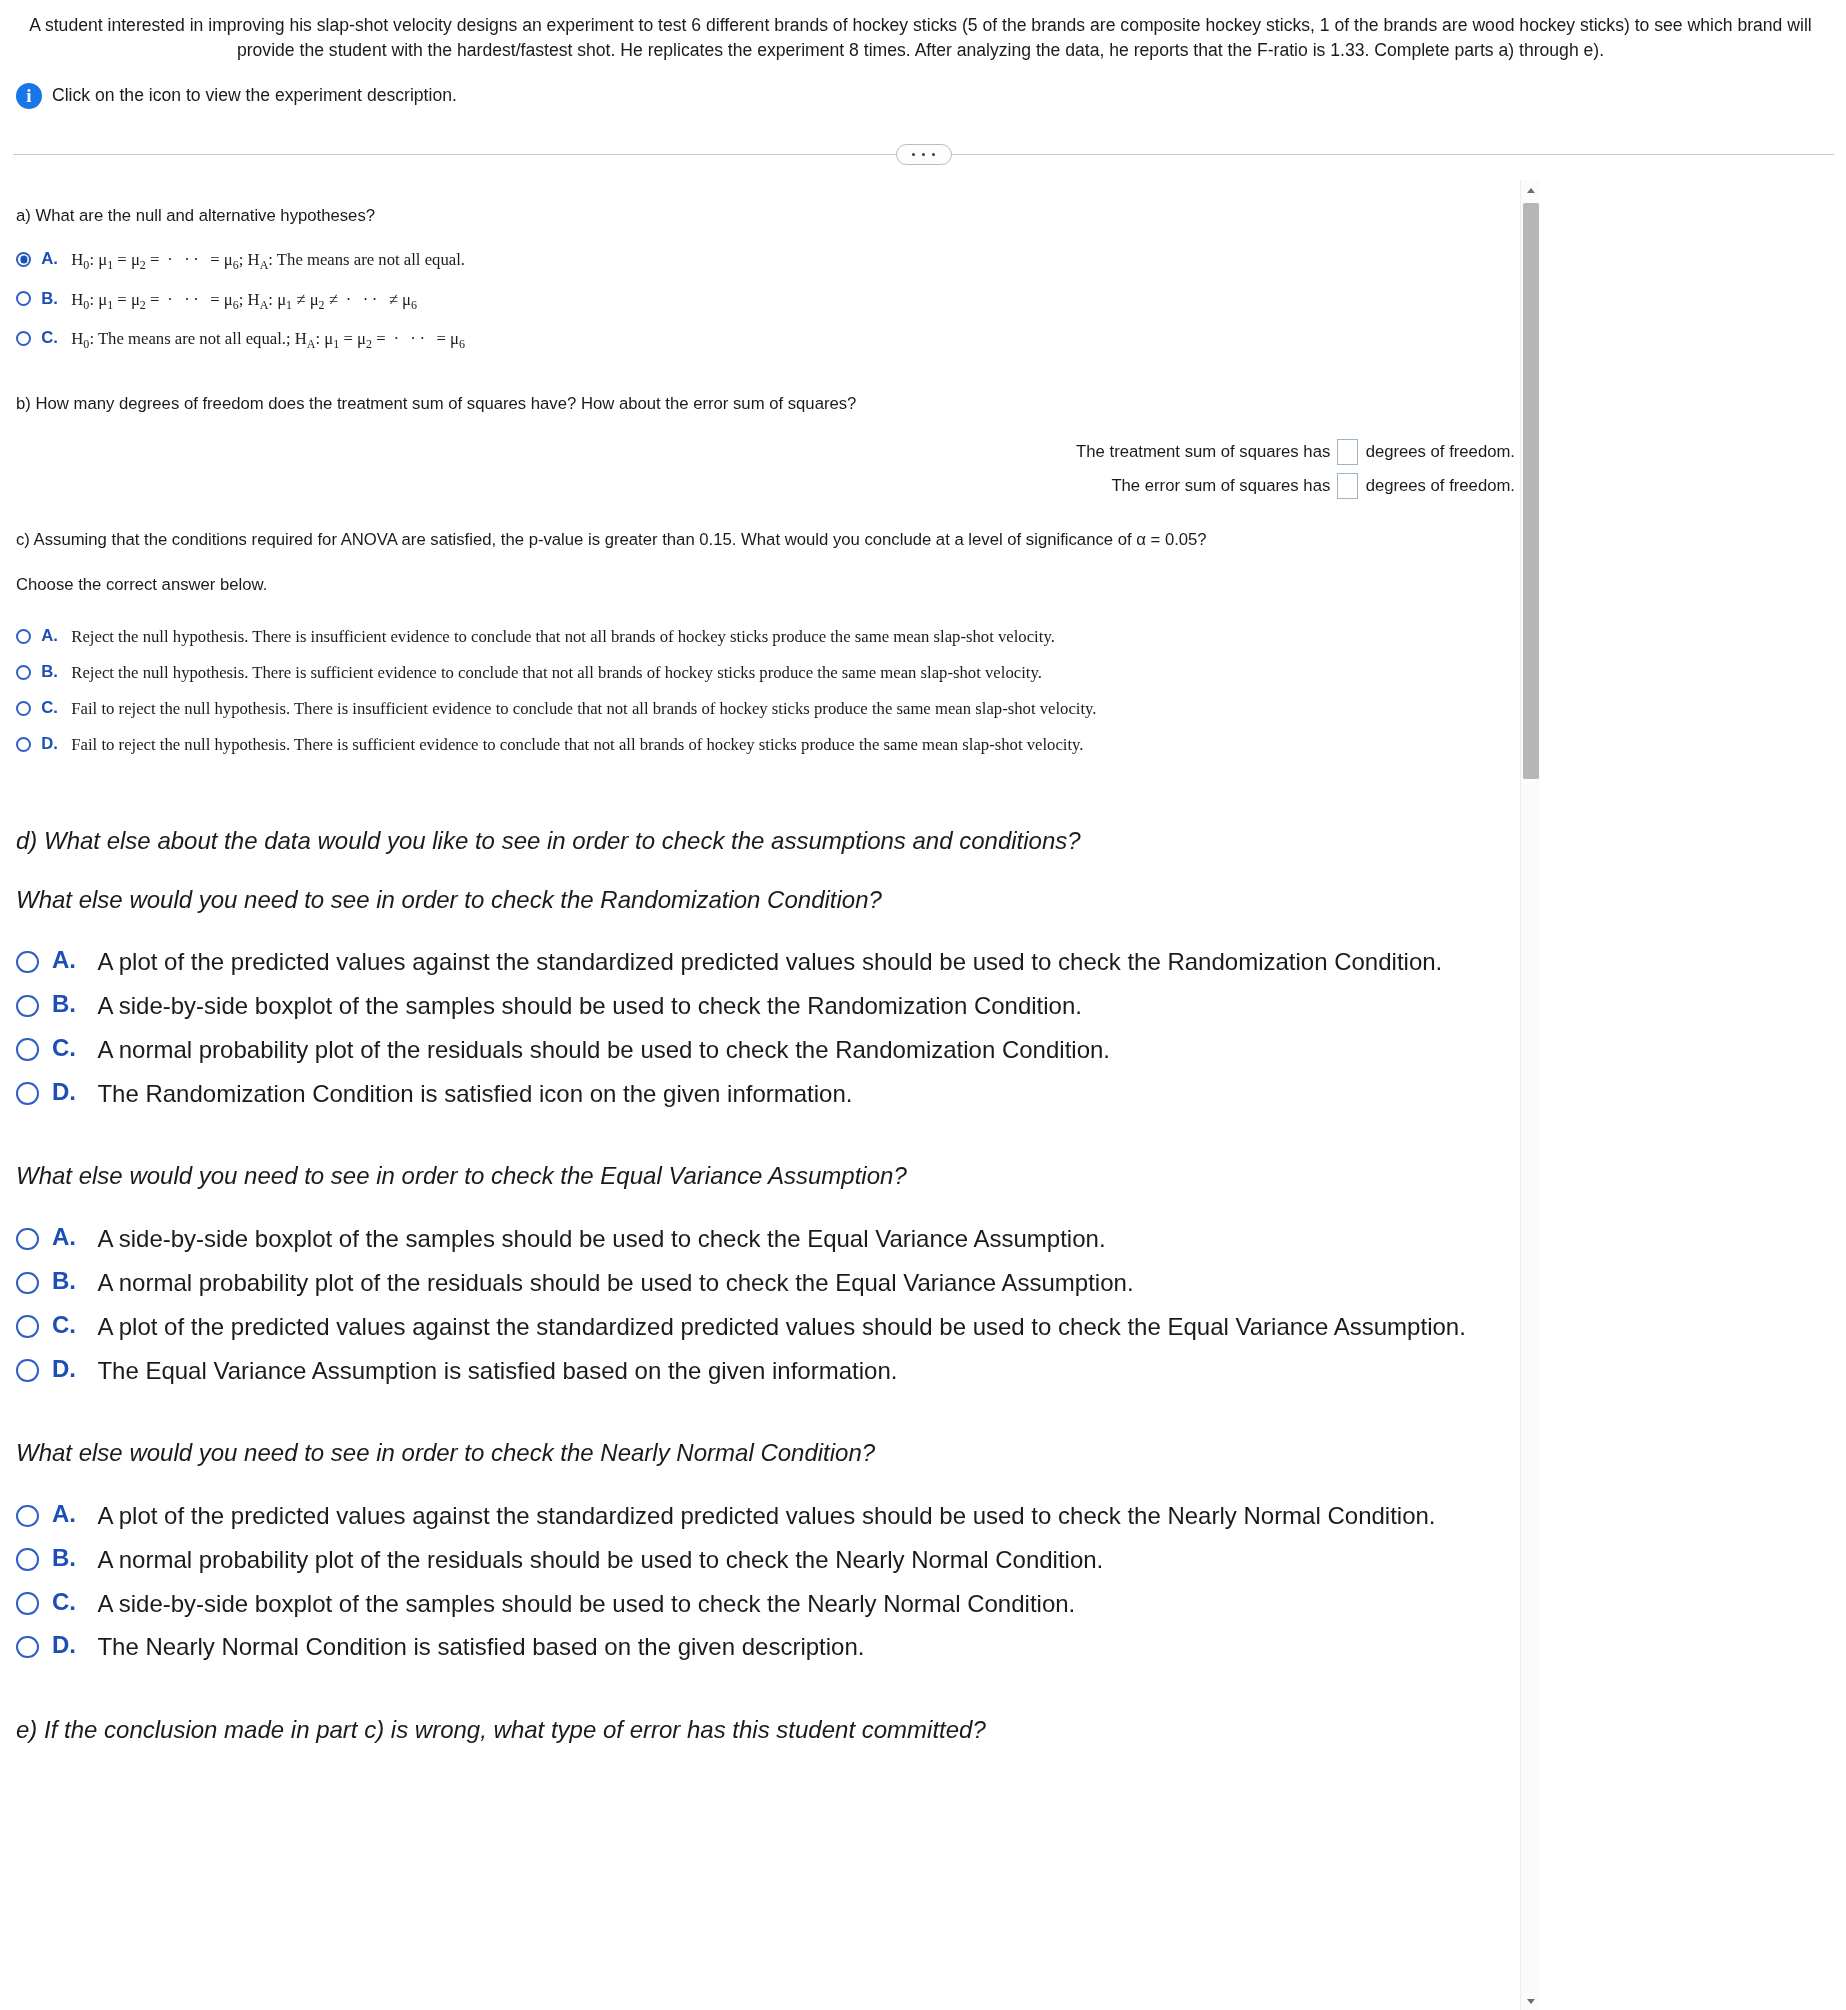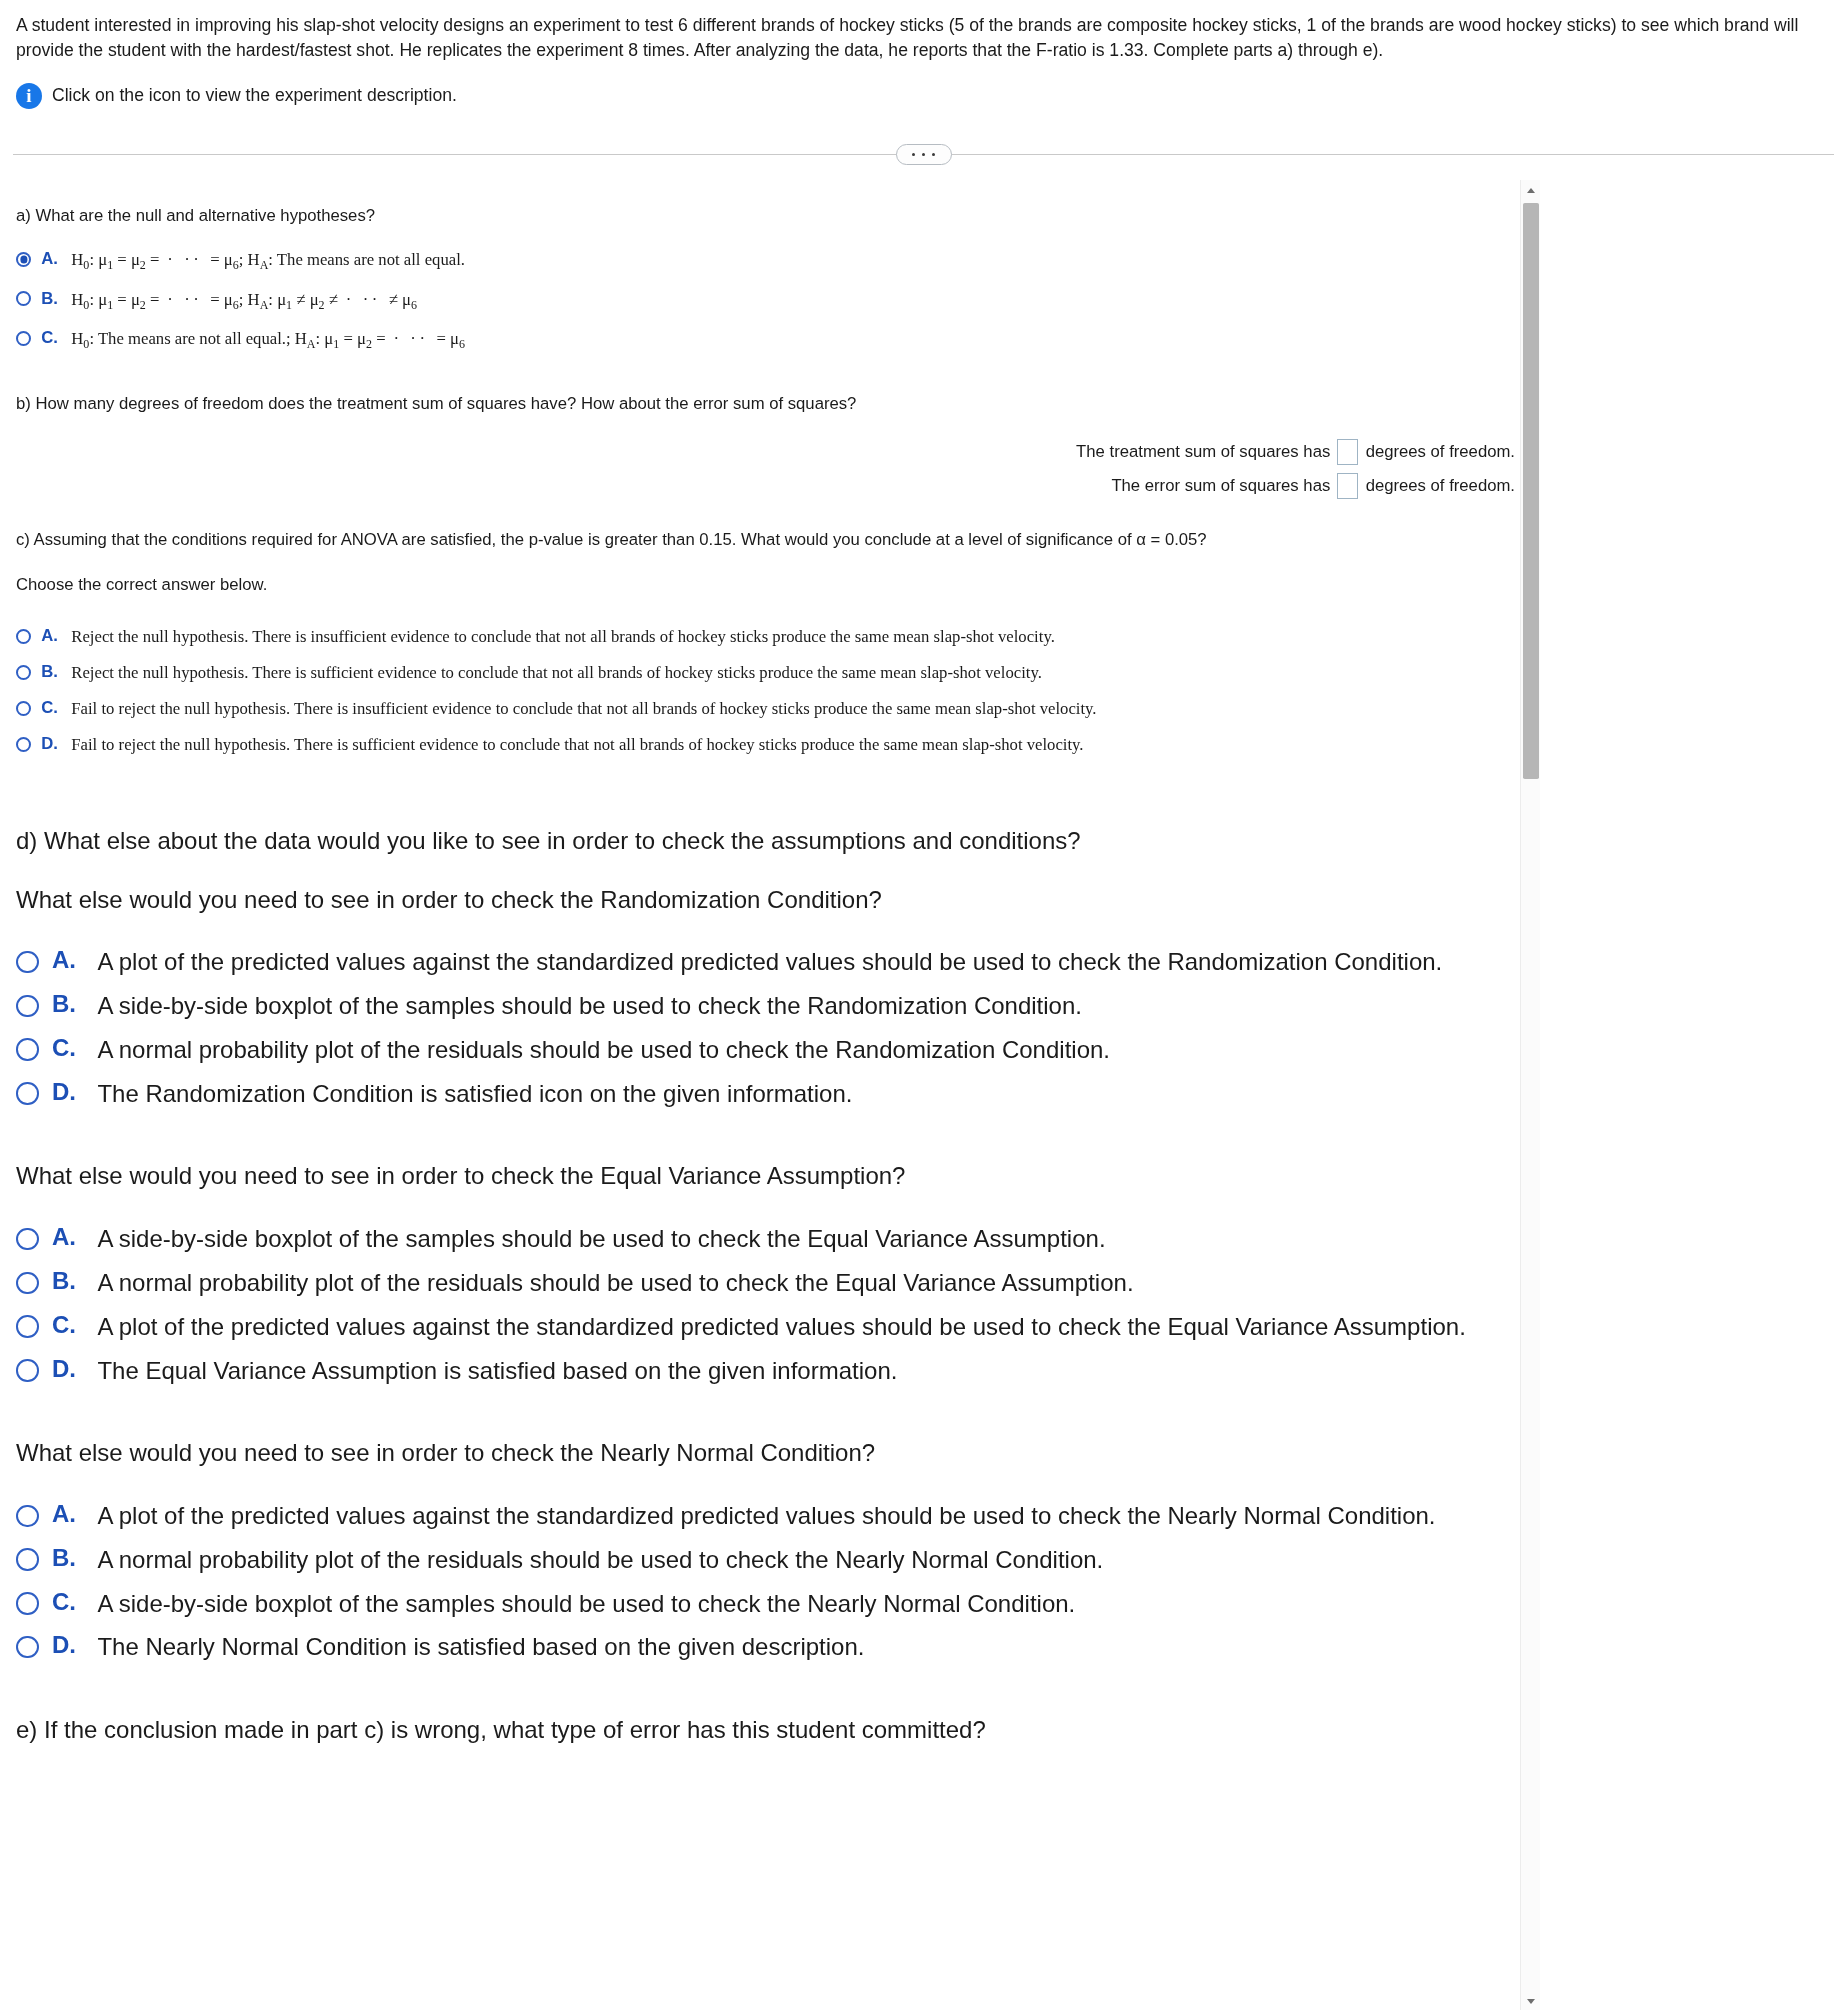"A student interested in improving" .problem-text { text-align: none -> center }
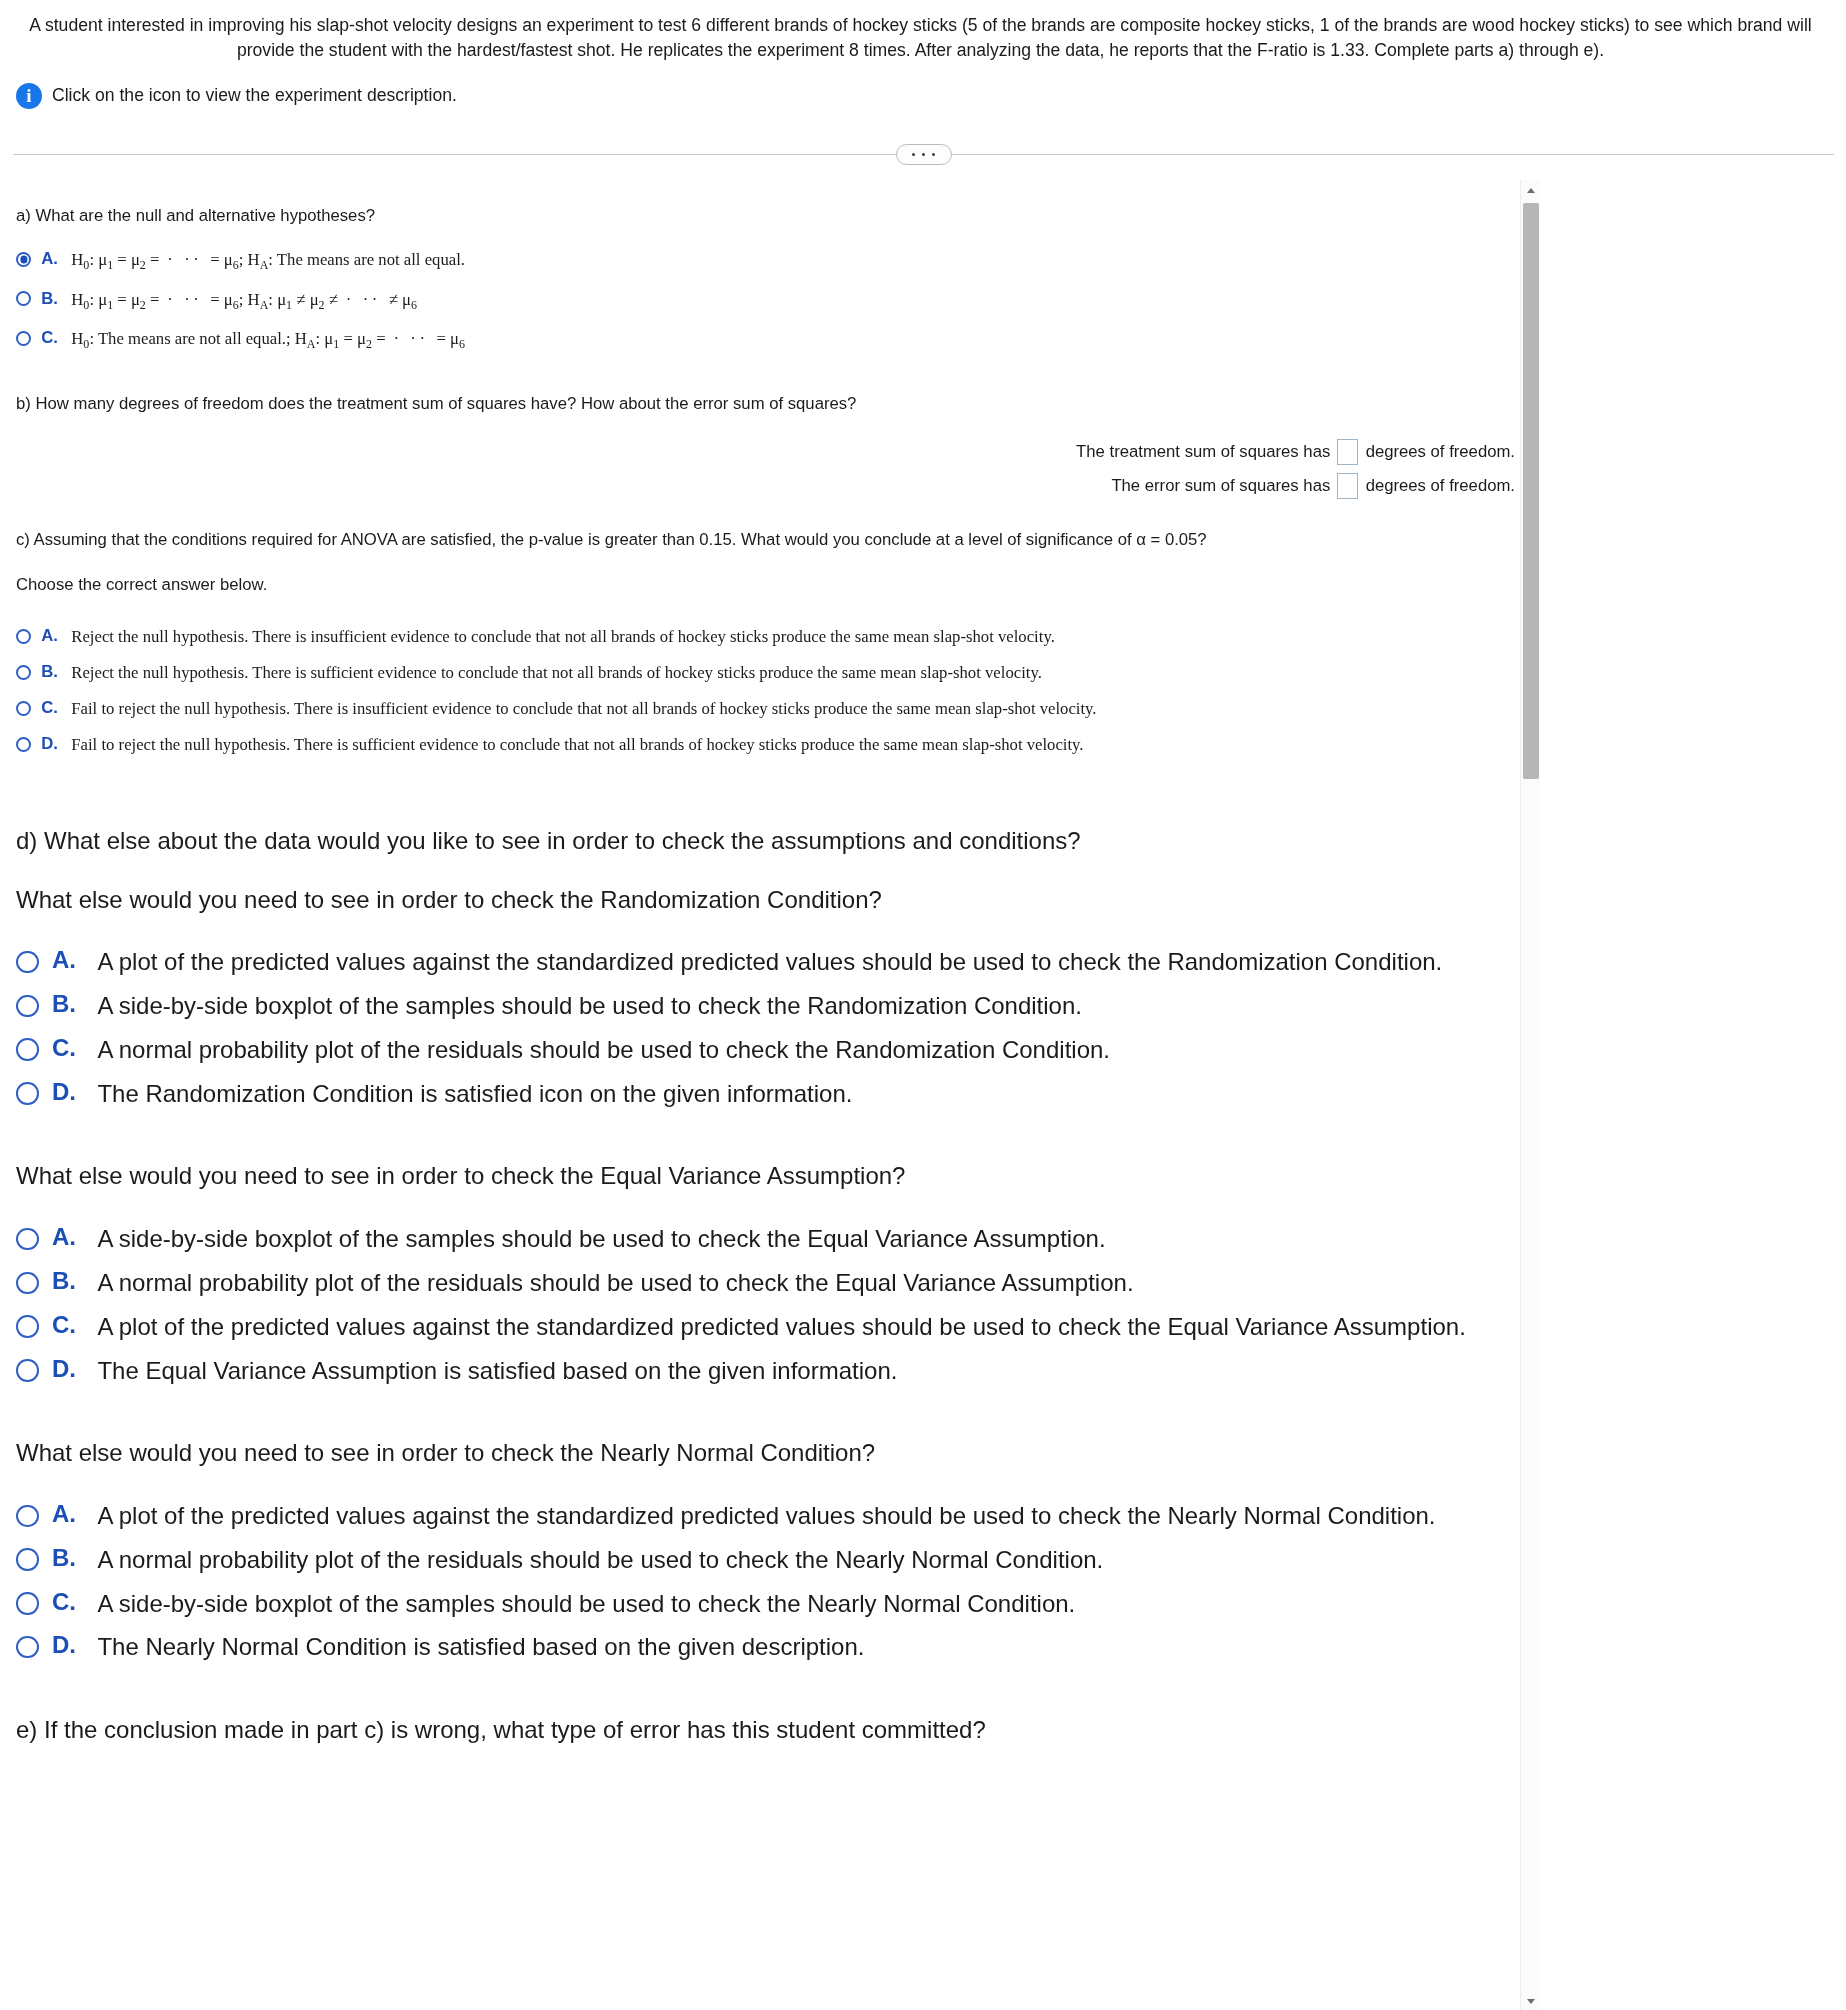"d) What else about the" .q-big { font-style: none -> italic }
